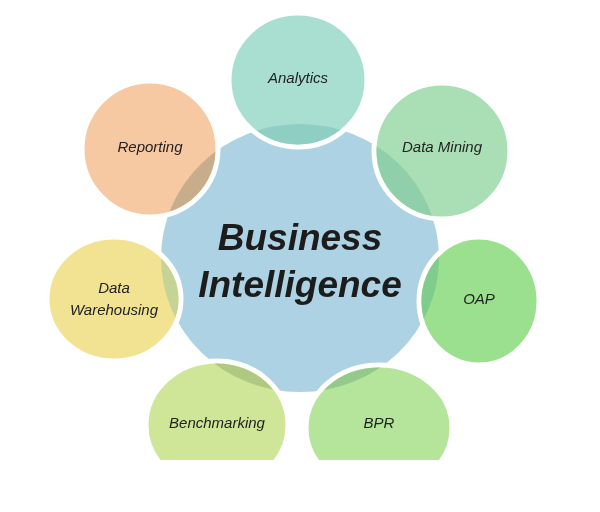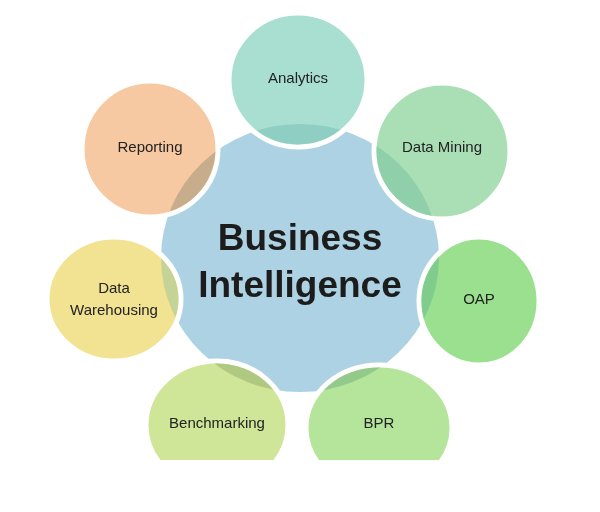"Analytics" .stage { font-style: none -> italic }
